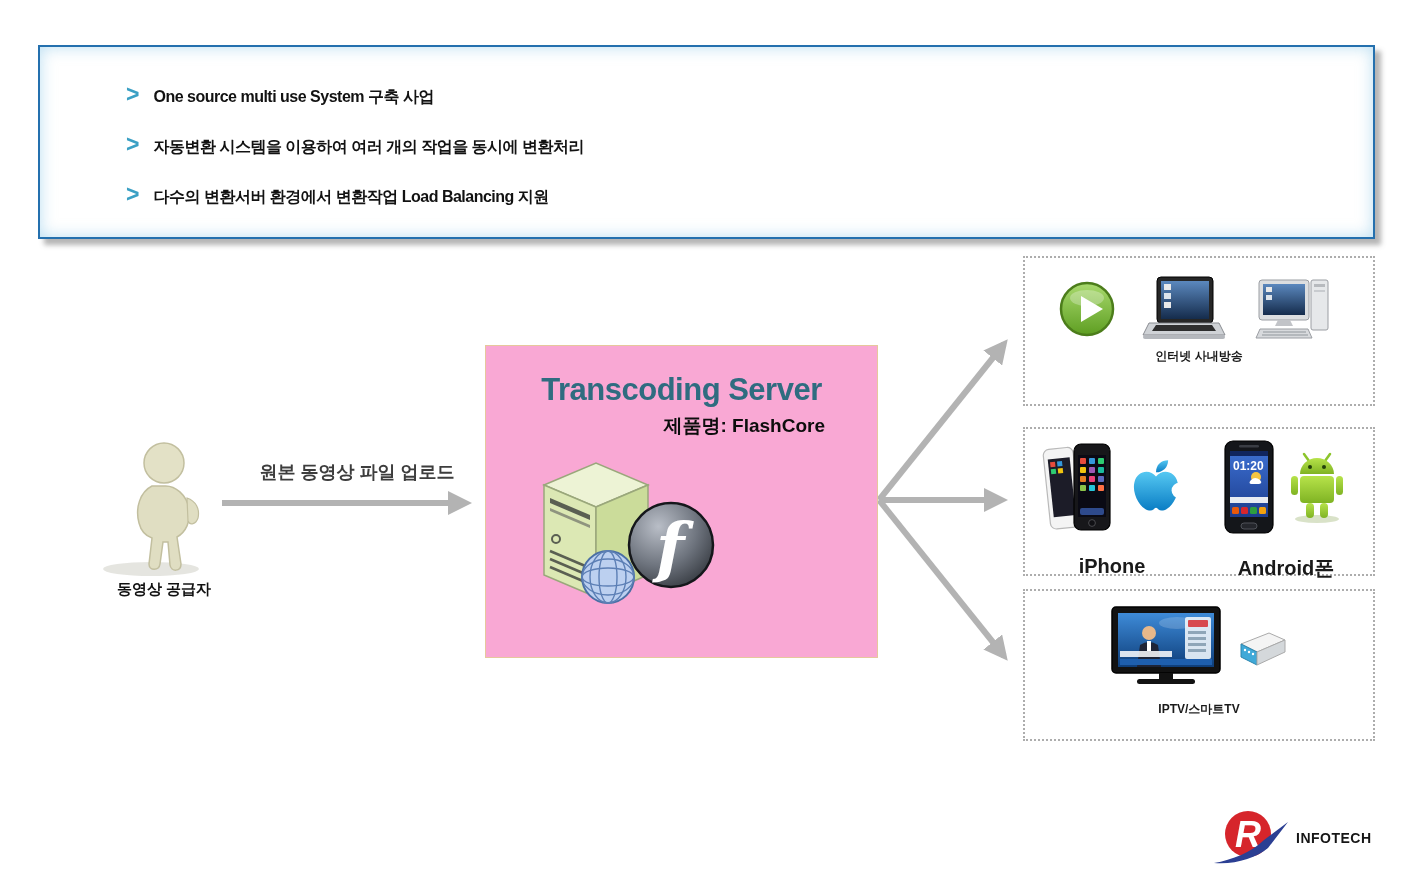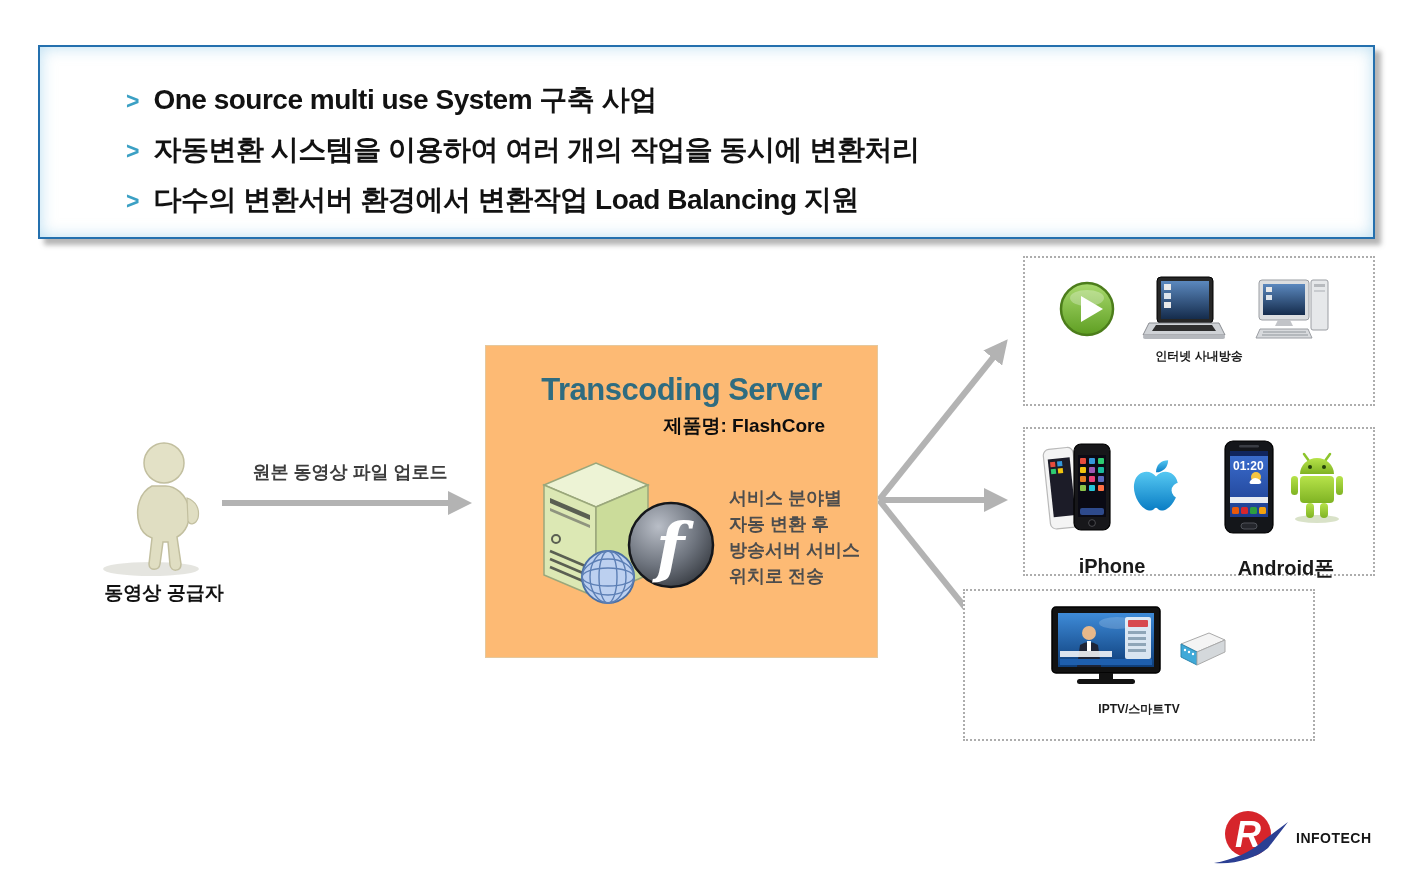"One source multi use System" .bullet .btext { font-size: 28px -> 16px }
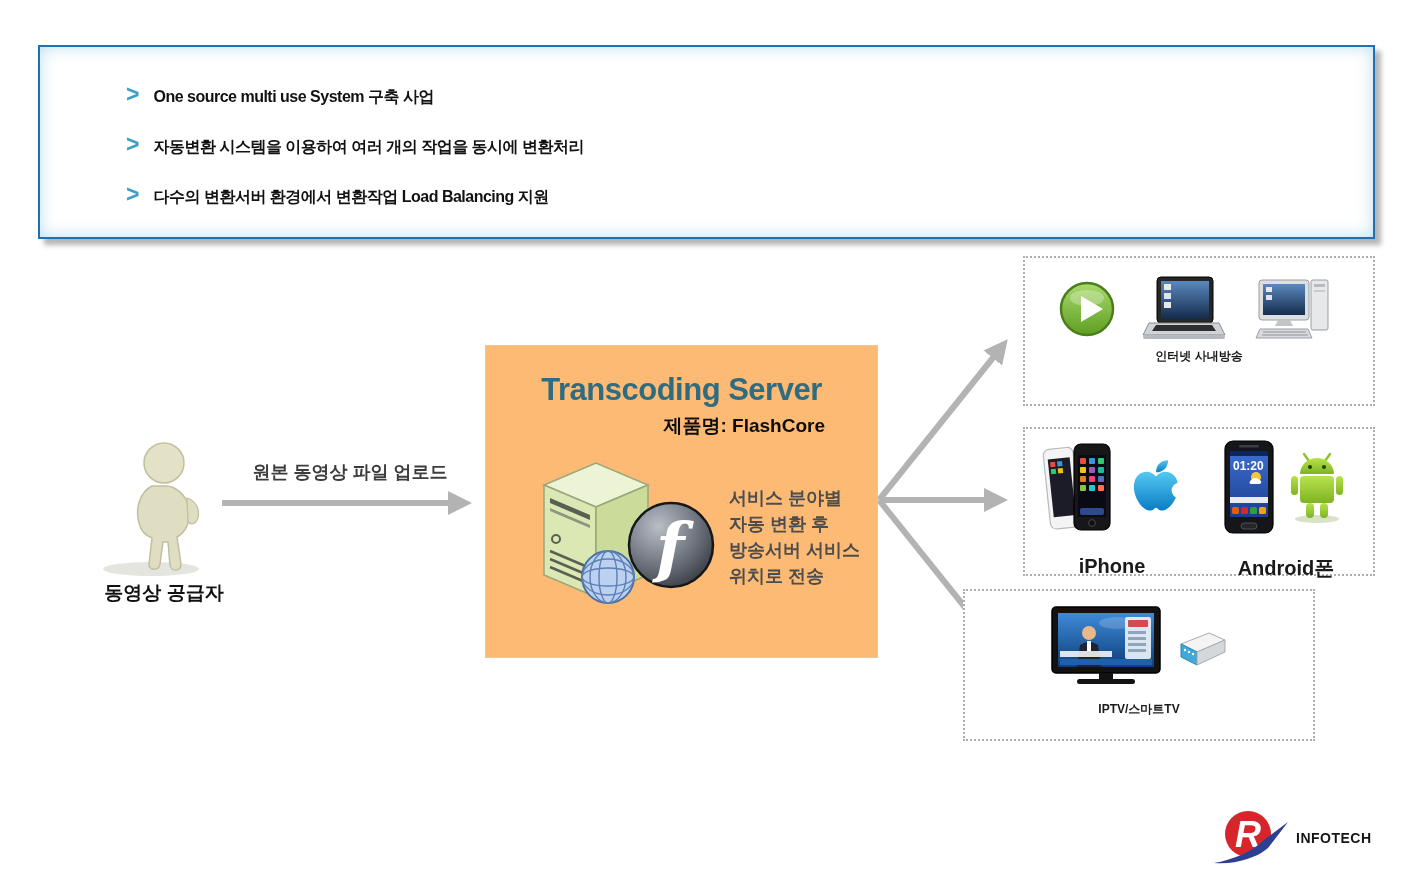"Transcoding Server" .server-box { background: #fdba74 -> #f9a8d4 }
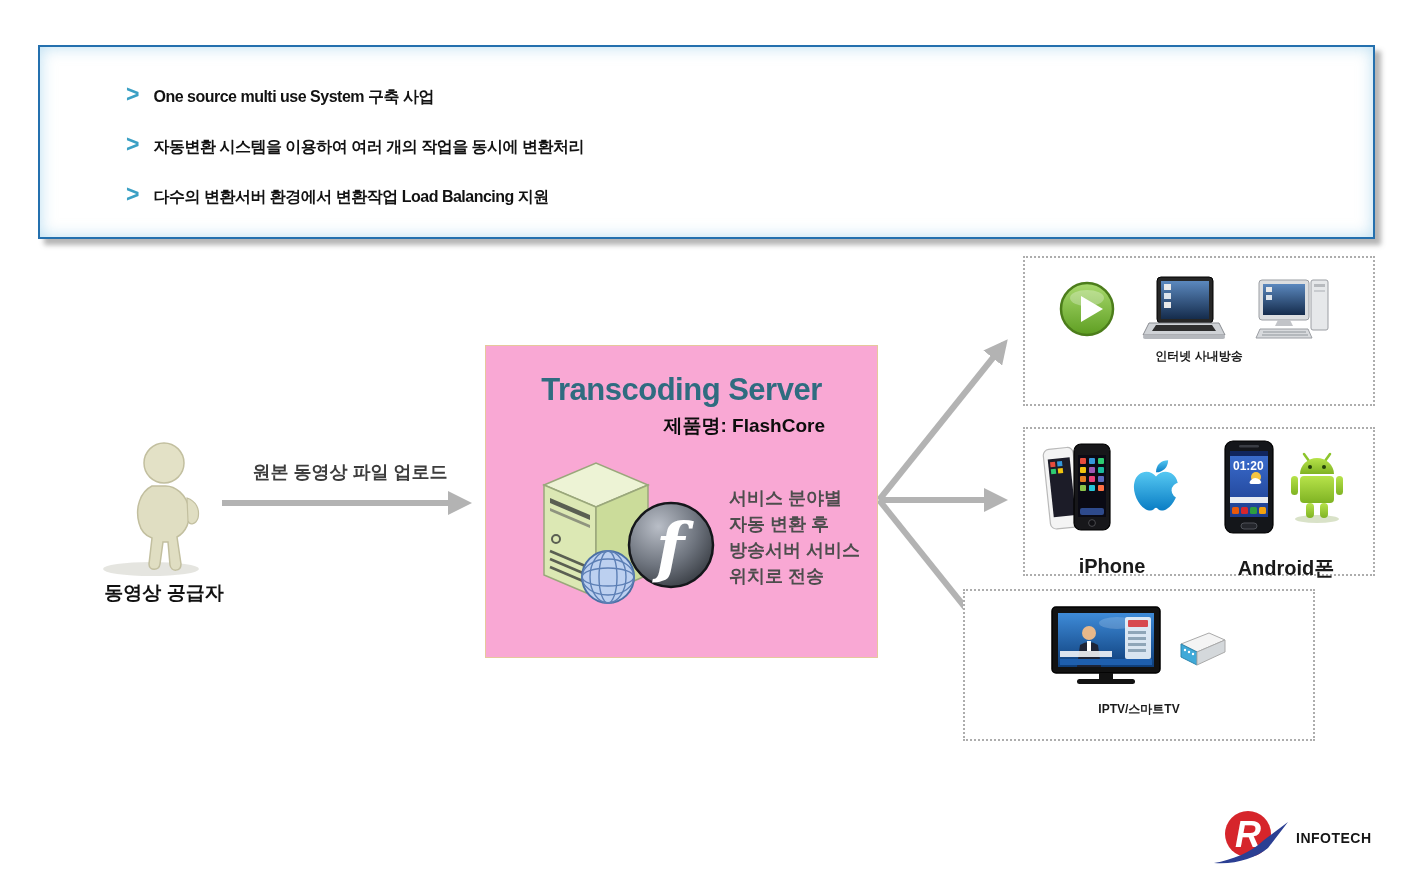"원본 동영상 파일 업로드" .upload-label { left: 243px -> 250px }
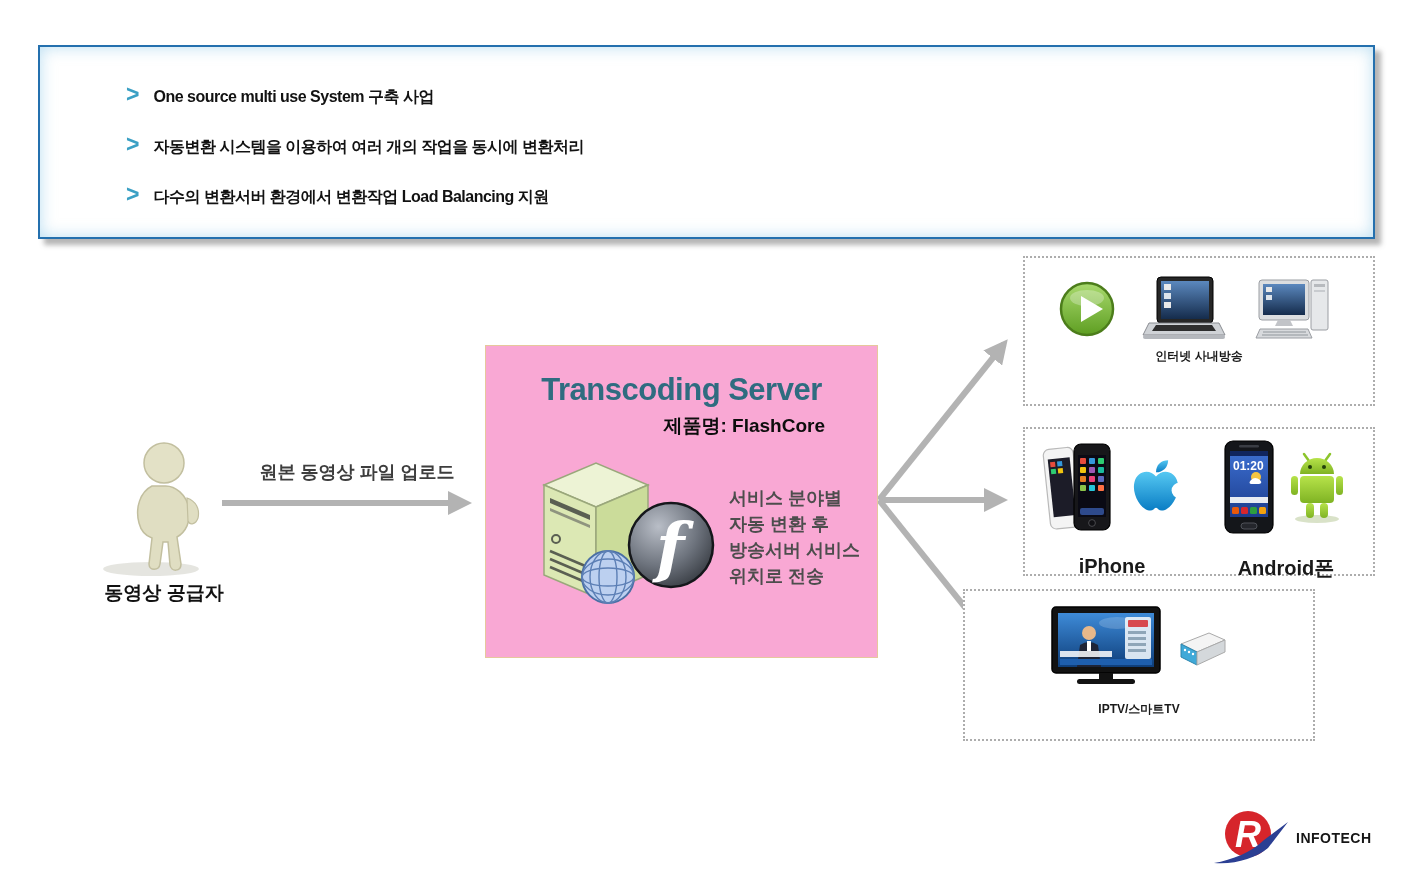"서비스 분야별" div.server-desc { html: <div> <div>서비스 분야별</div> <div>자동 변환 후</div> <div>방송서버 서비스</div> <div>위치로 전송</div> </div> -> none }
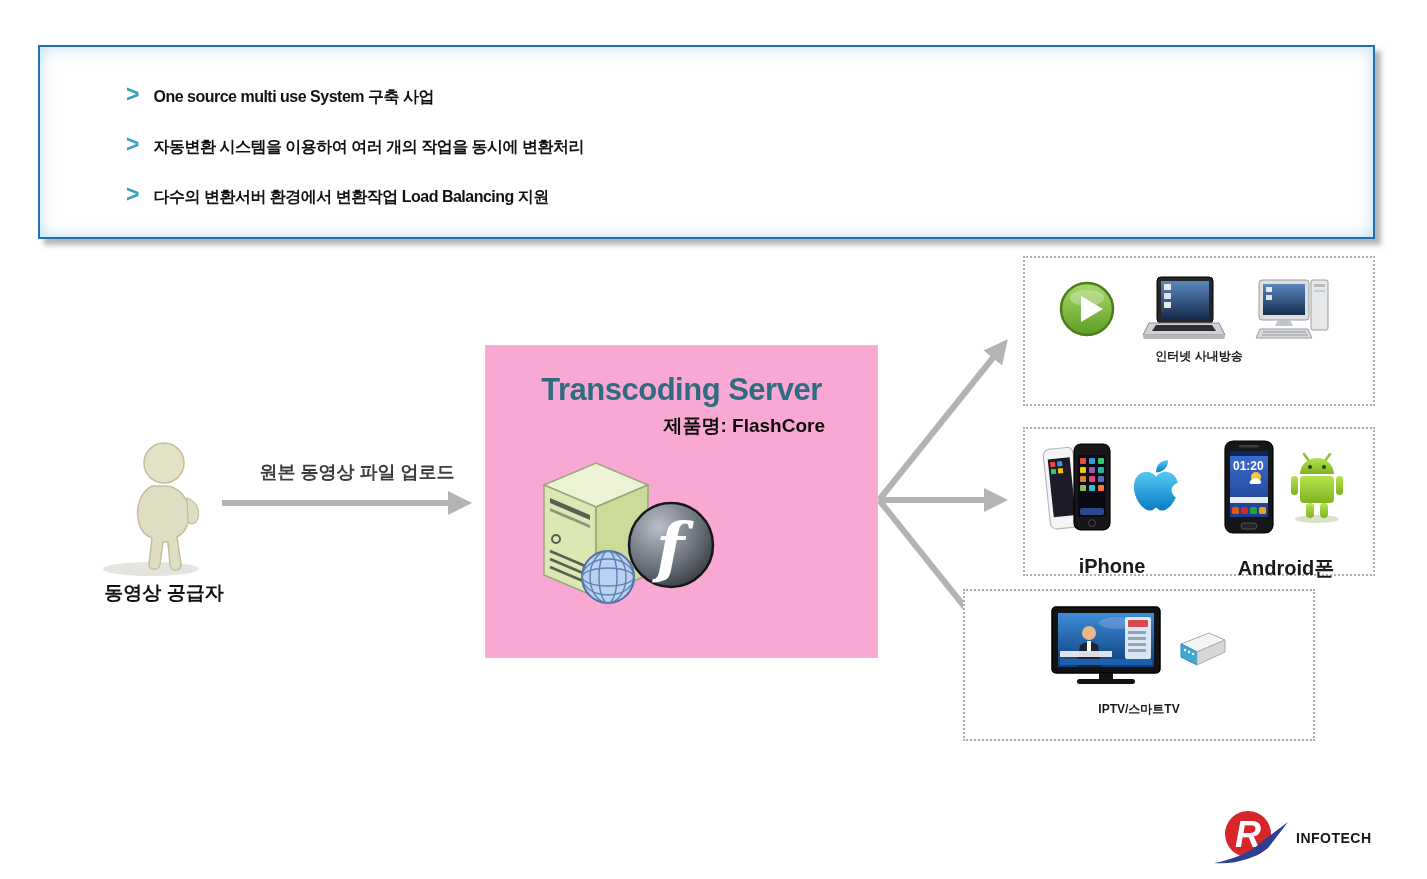"동영상 공급자" .person-label { font-size: 19px -> 15px }
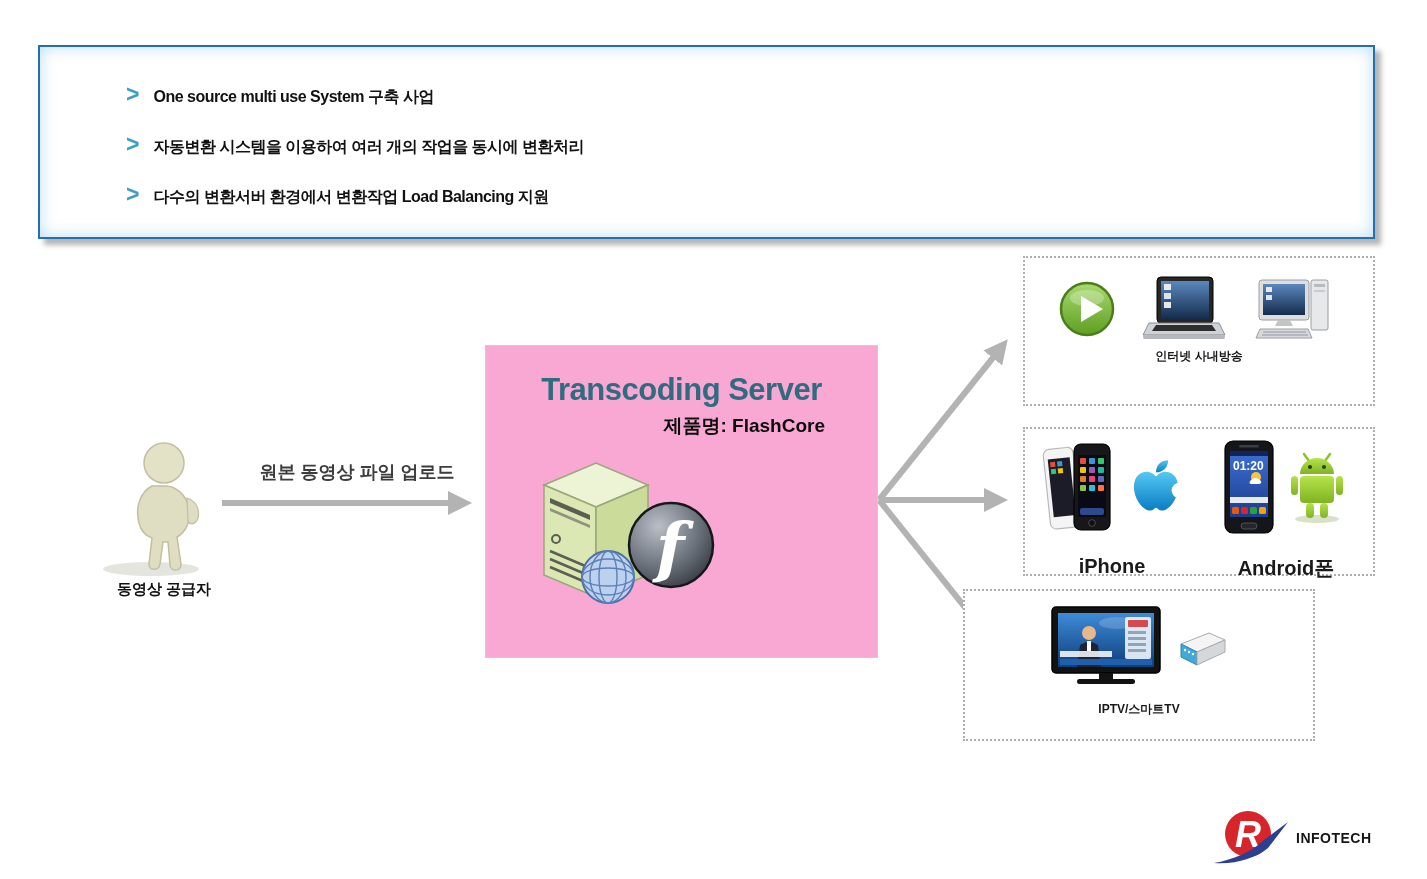"IPTV/스마트TV" .box3 { left: 963px -> 1023px }
